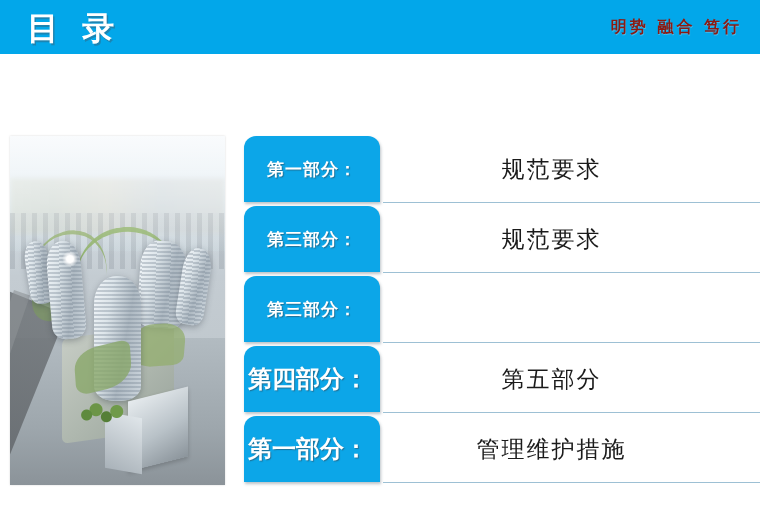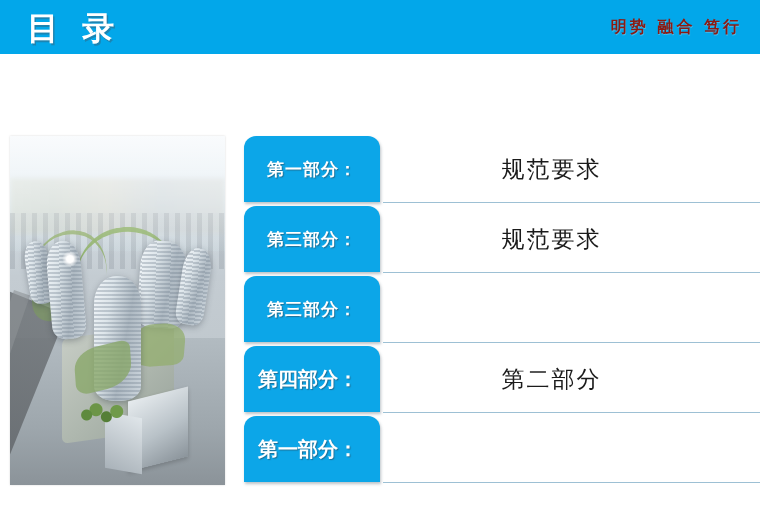"第四部分：" .toc-row.big .toc-tag-label { font-size: 20px -> 24px }
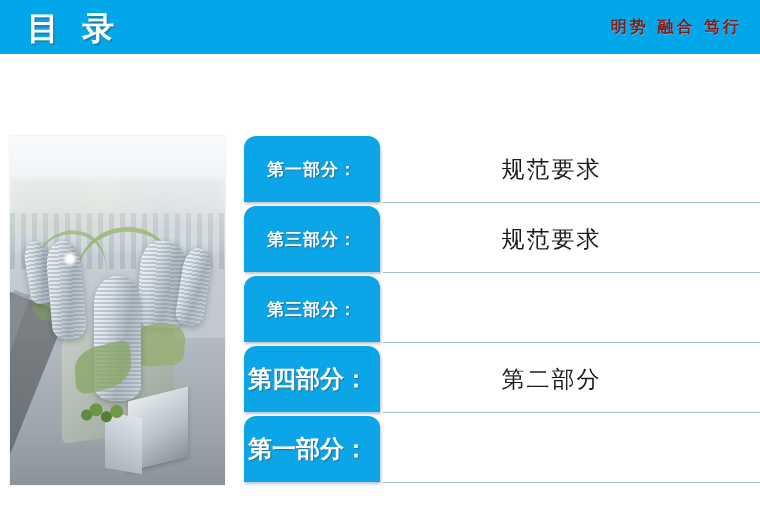"第二部分" div.toc-title { text: 二 -> 五 }
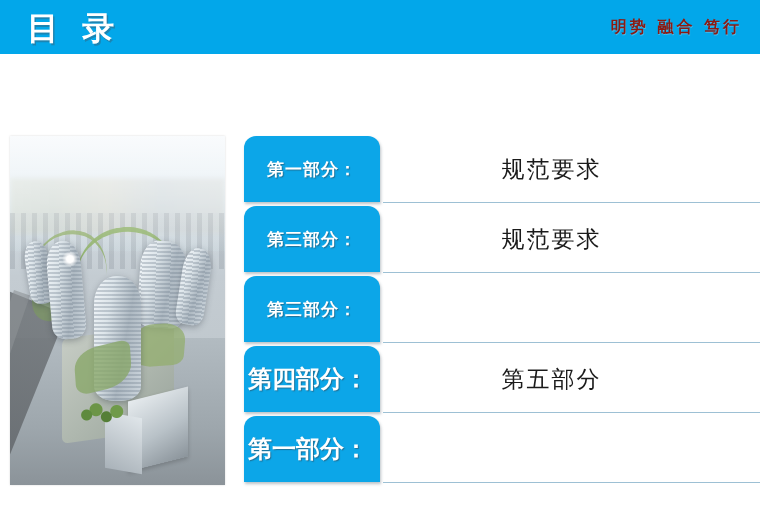"管理维护措施" div.toc-title { html: none -> <div>管理维护措施</div> }
